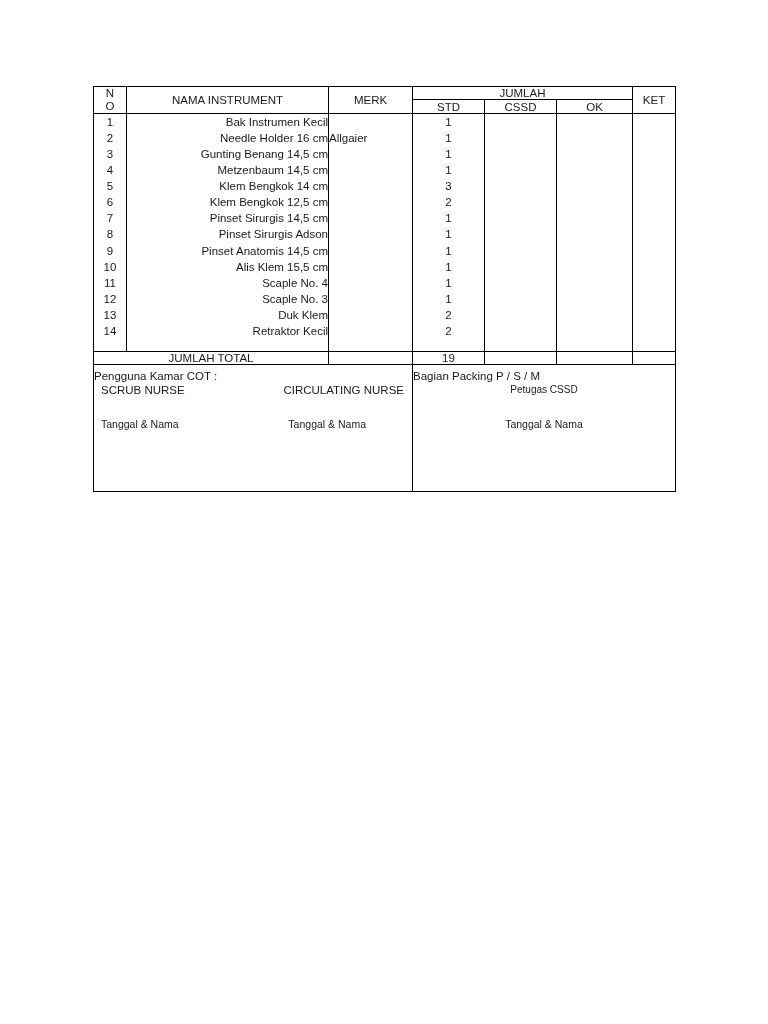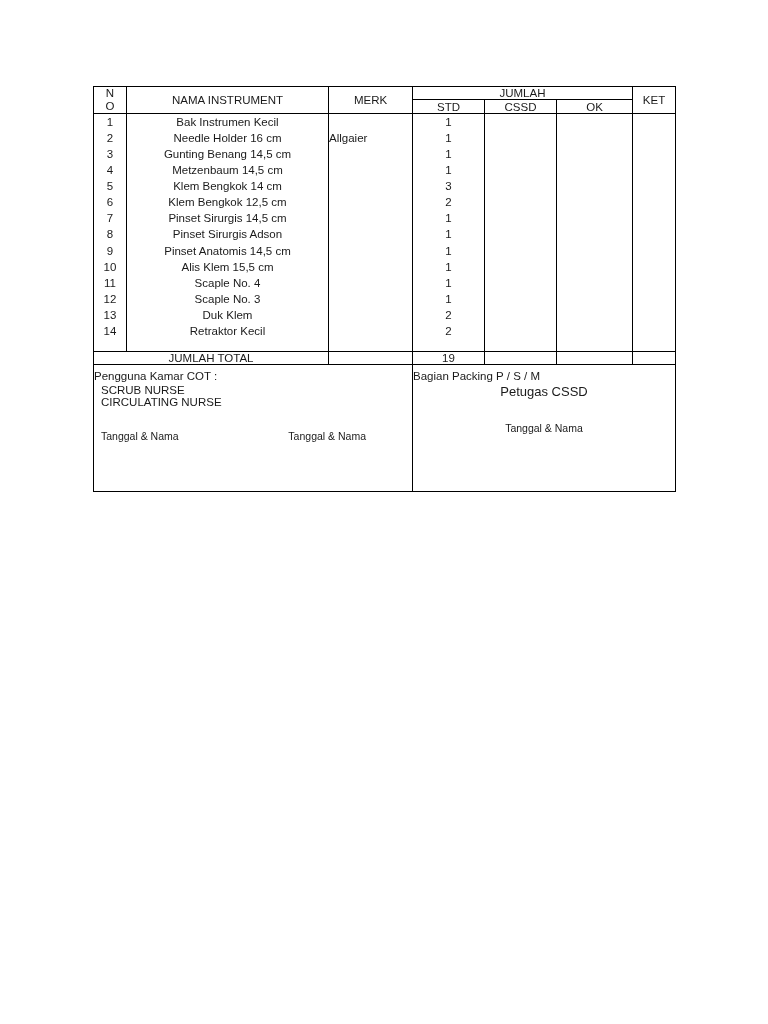"Bak Instrumen Kecil" td.cell-nama { text-align: center -> right }
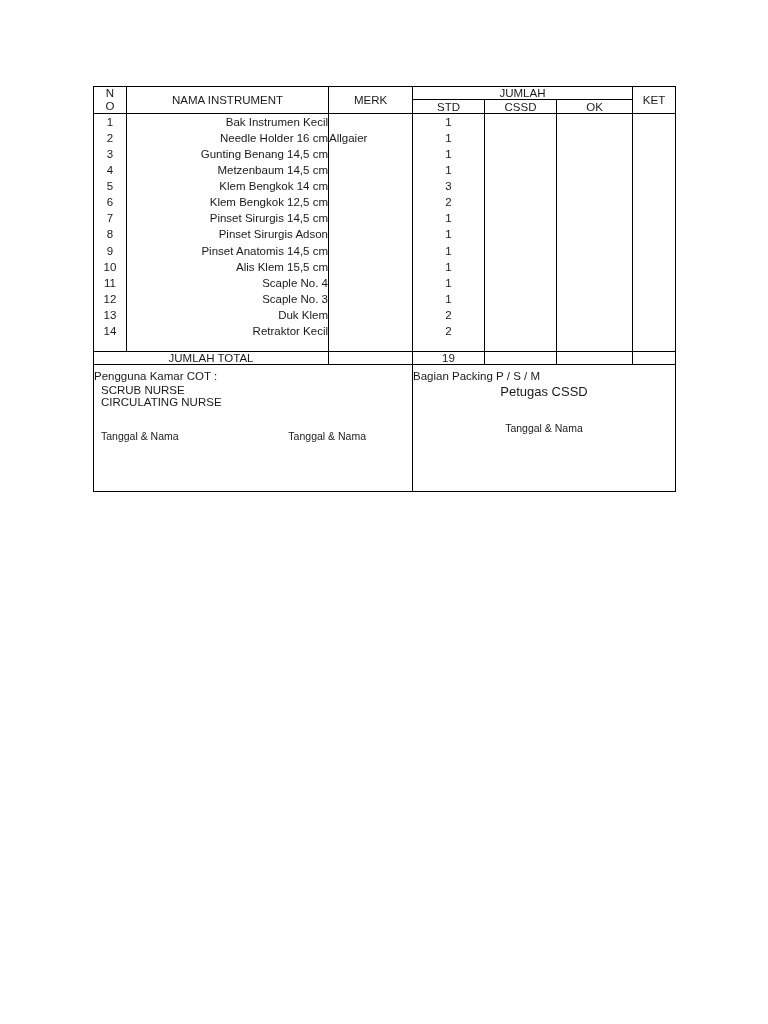"SCRUB NURSE" .sig-roles { flex-direction: column -> none }
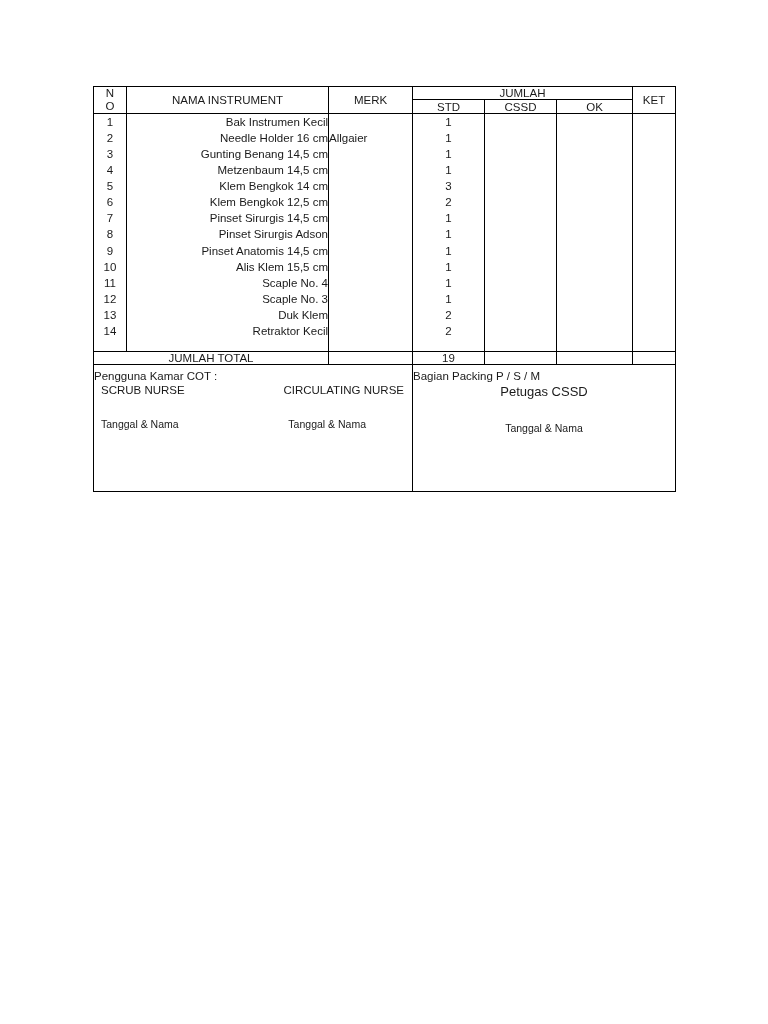"Petugas CSSD" .sig-sub-center { font-size: 13px -> 10px }
